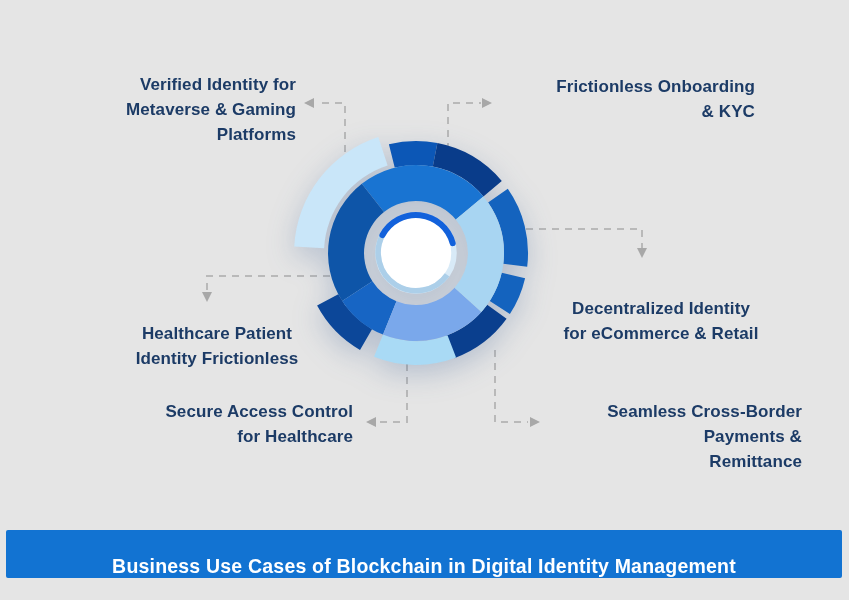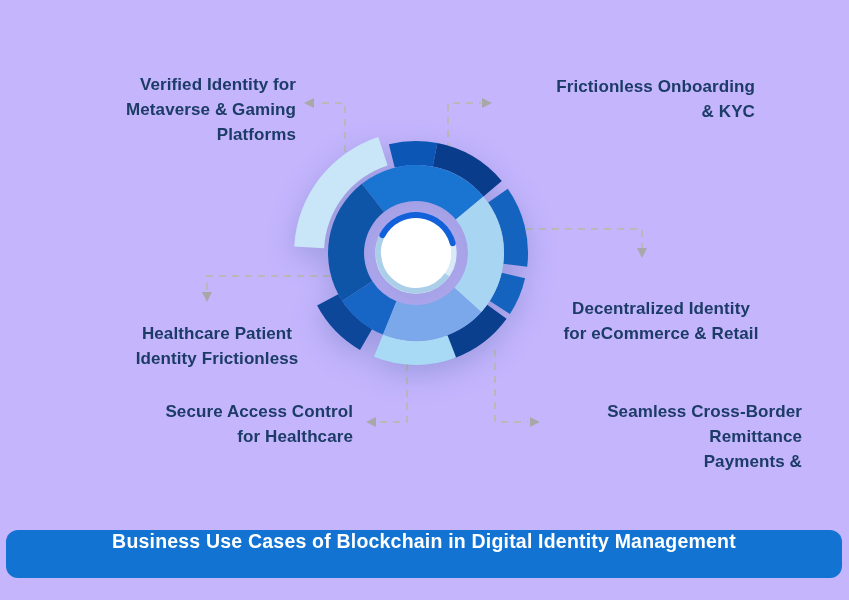"Verified Identity for" .stage { background: #c4b5fd -> #e5e5e5 }
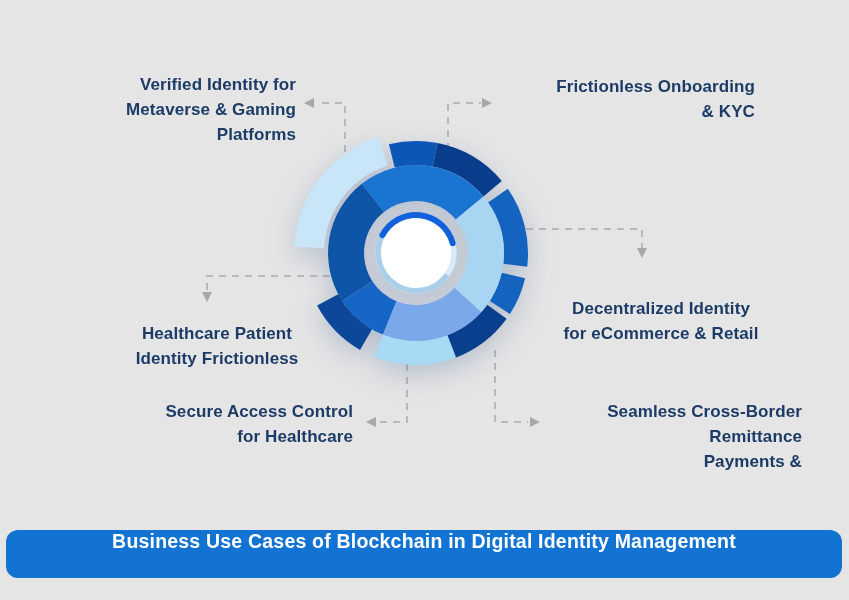"Remittance" div { order: before "Payments &" -> after "Payments &" }
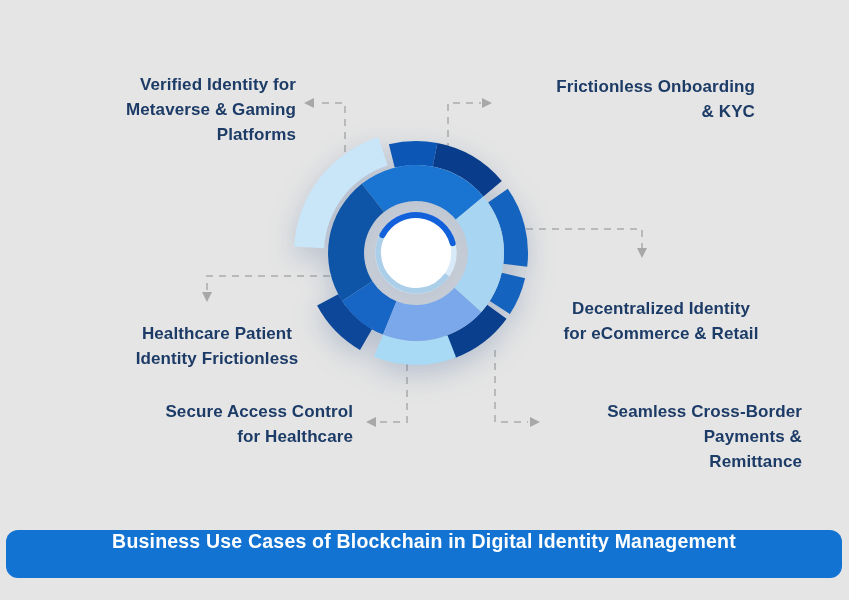"Business Use Cases of Blockchain" .banner { align-items: flex-start -> flex-end; border-radius: 12px -> 2px }
